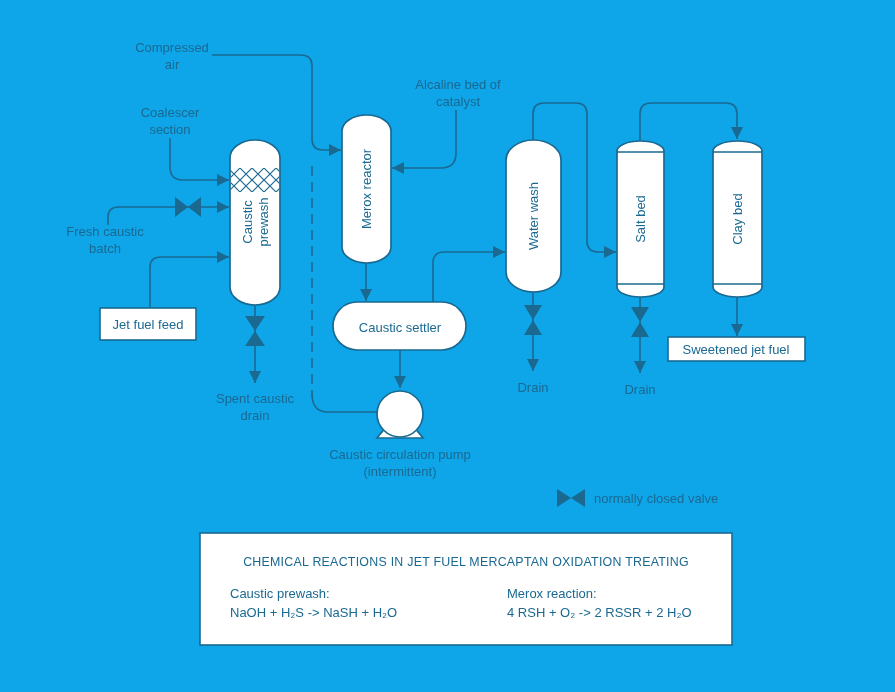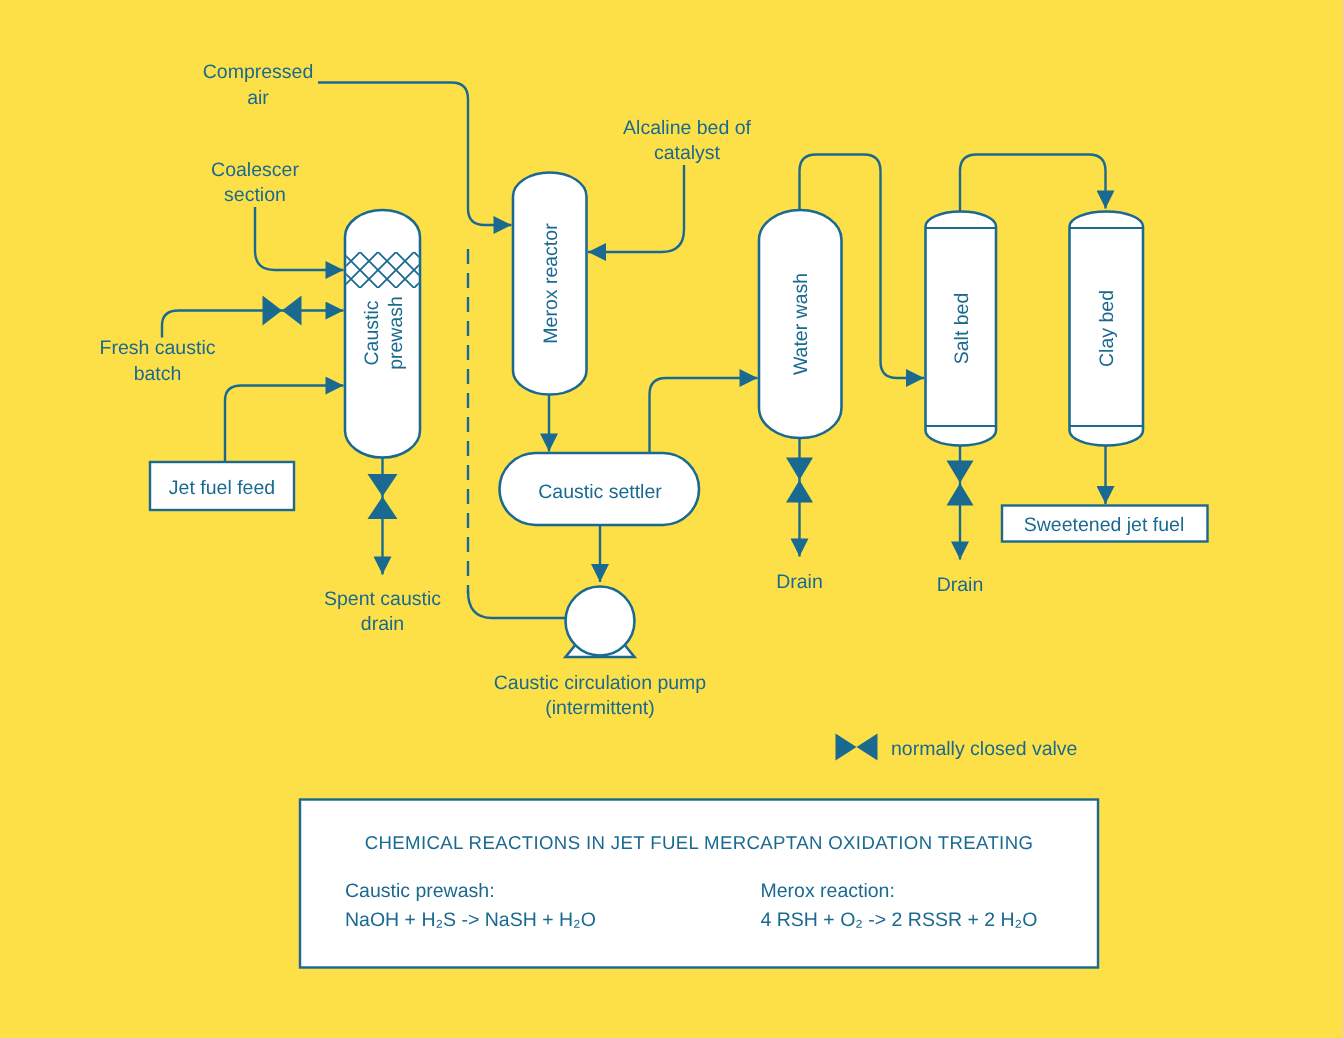"Compressed" .stage { background: #fde047 -> #0ea5e9 }
